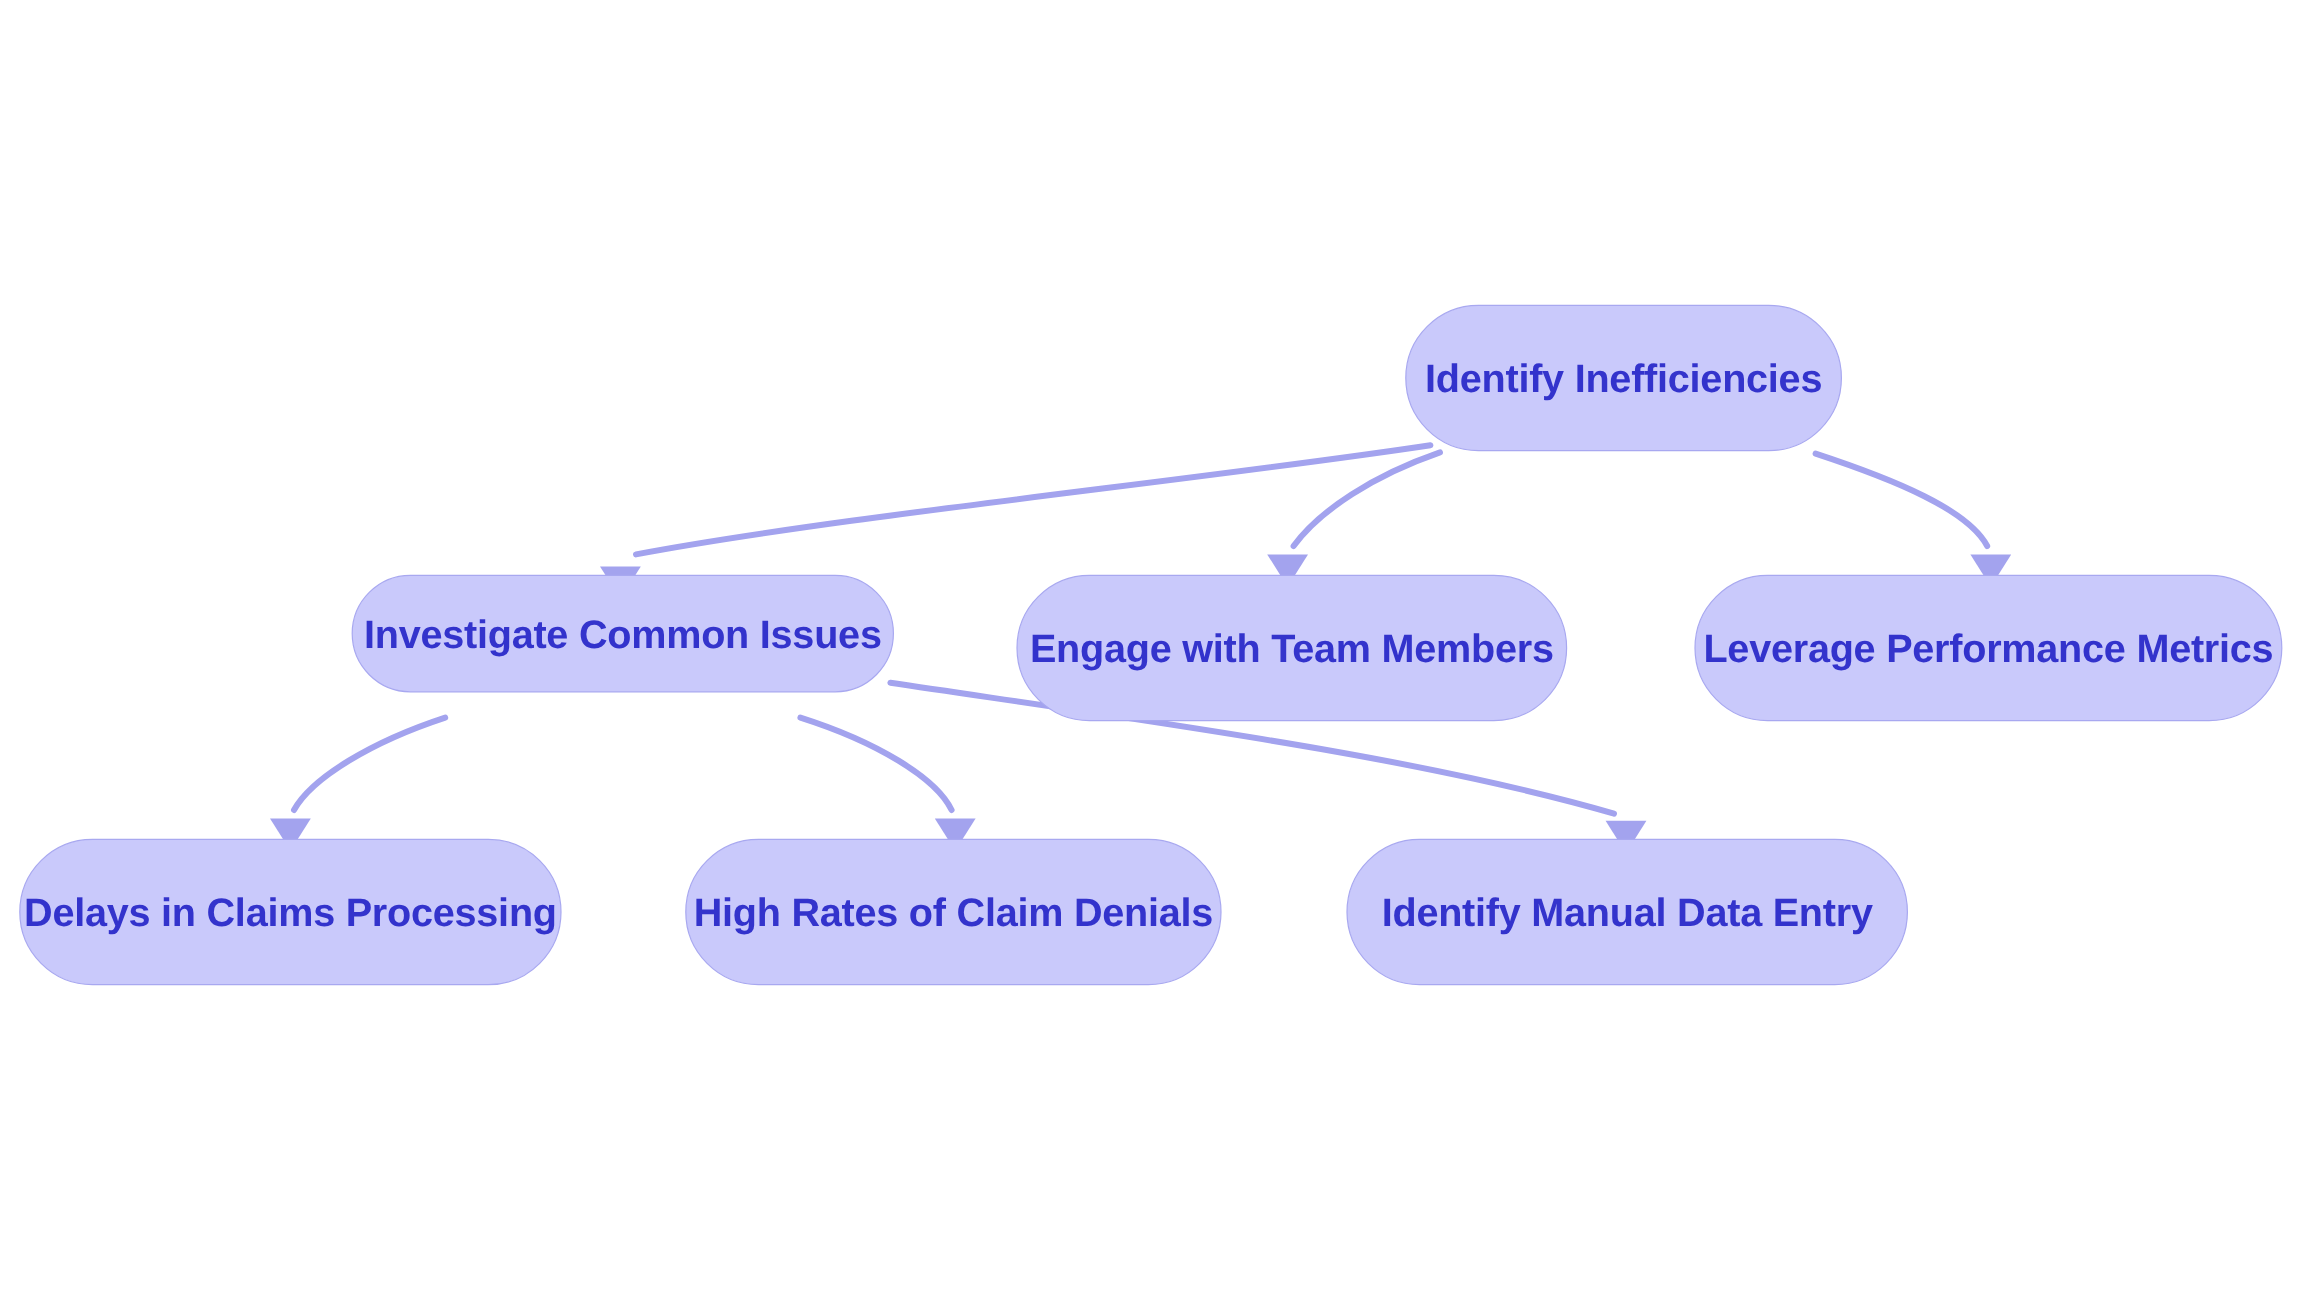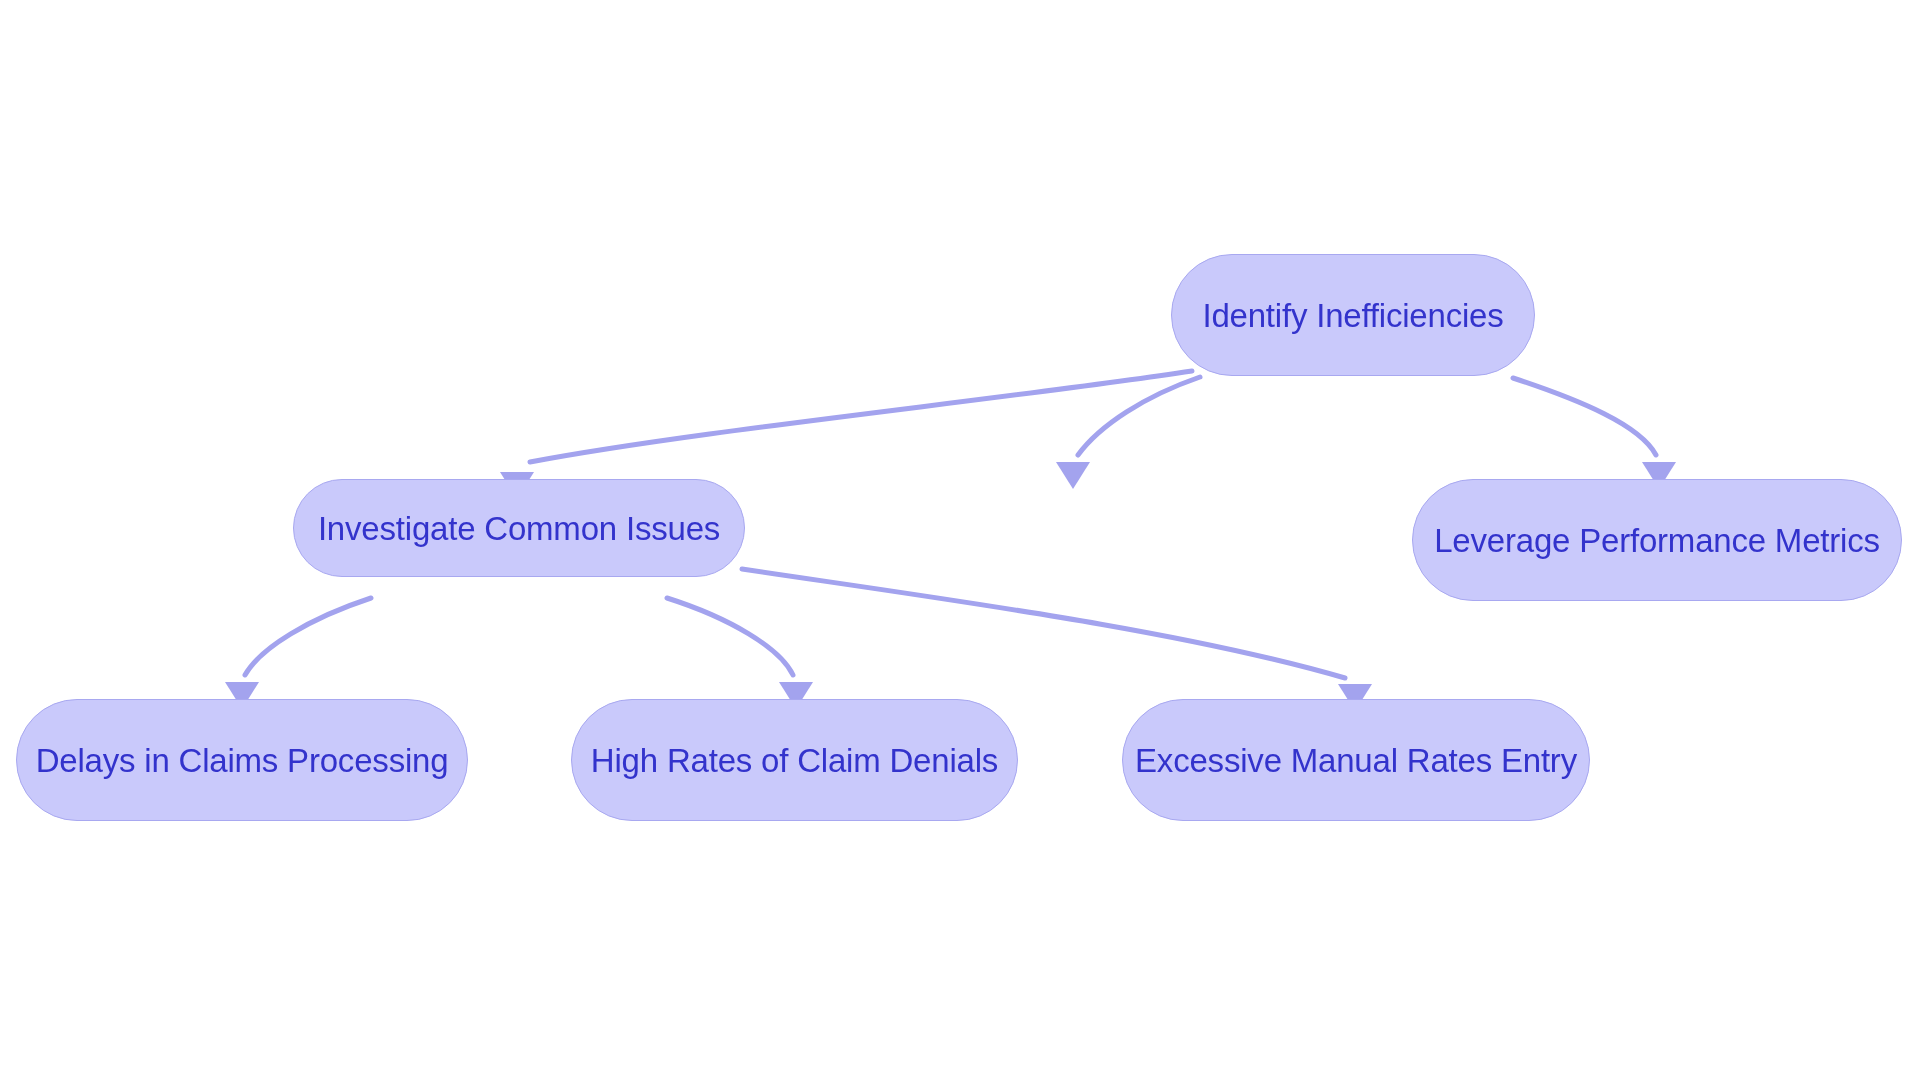"Identify Inefficiencies" .node { font-weight: 400 -> 700 }
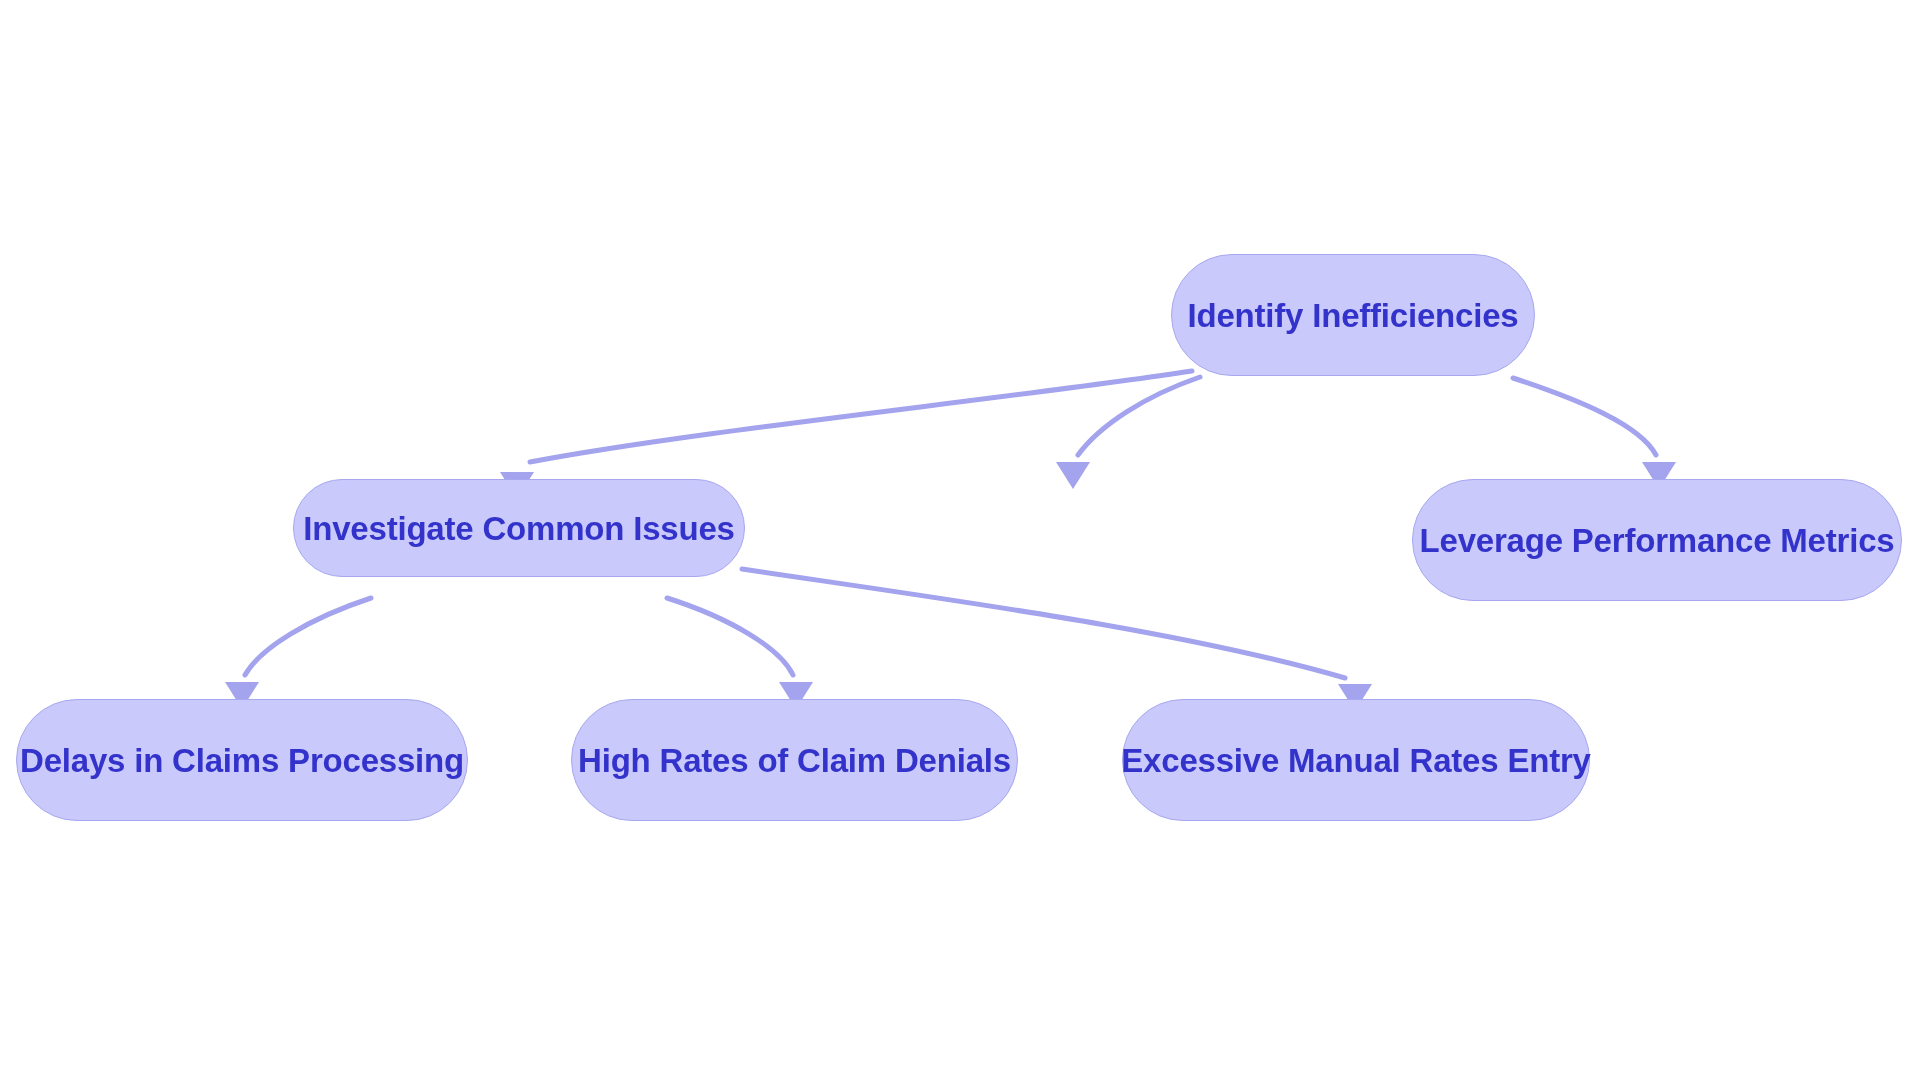"Engage with Team Members" div.node { html: none -> <div> <span>Engage with Team Members</span> </div> }
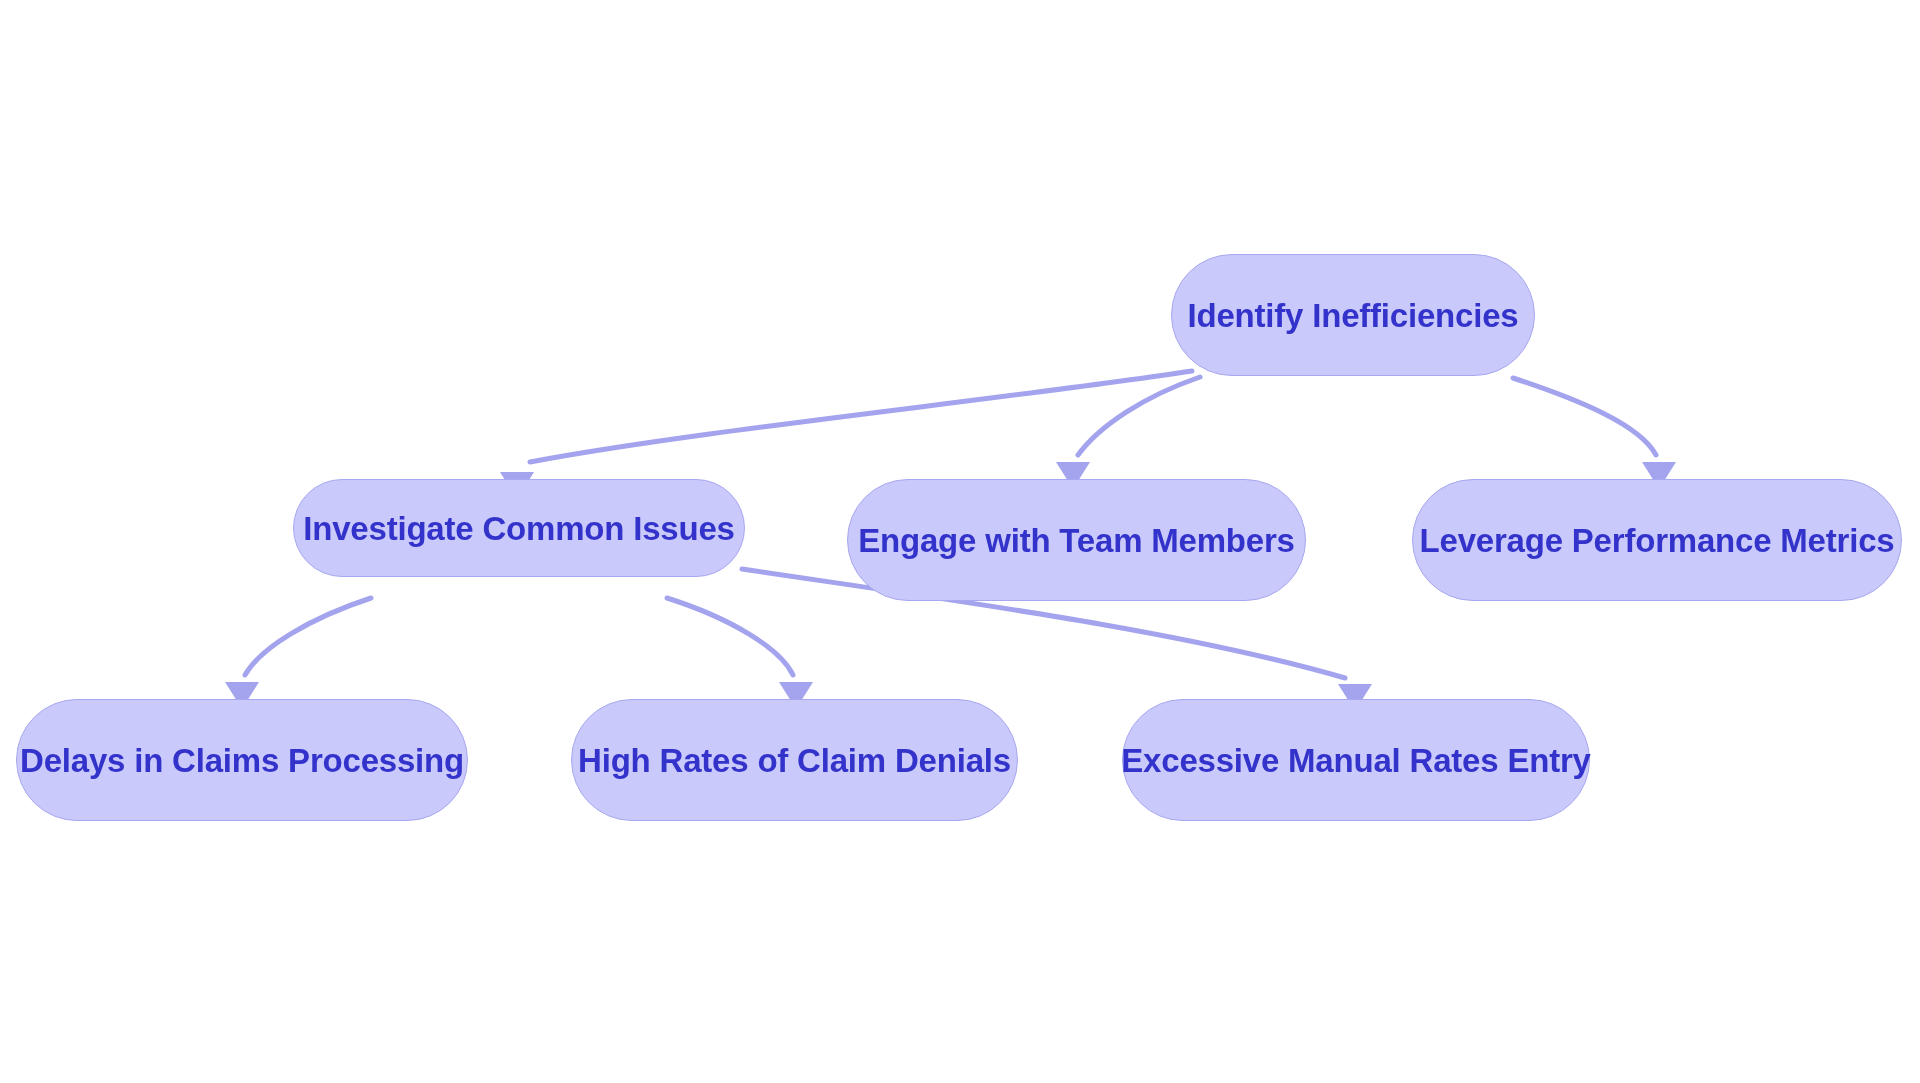"Excessive Manual Rates Entry" span.node-label { text: Excessive Manual Rates -> Identify Manual Data }
